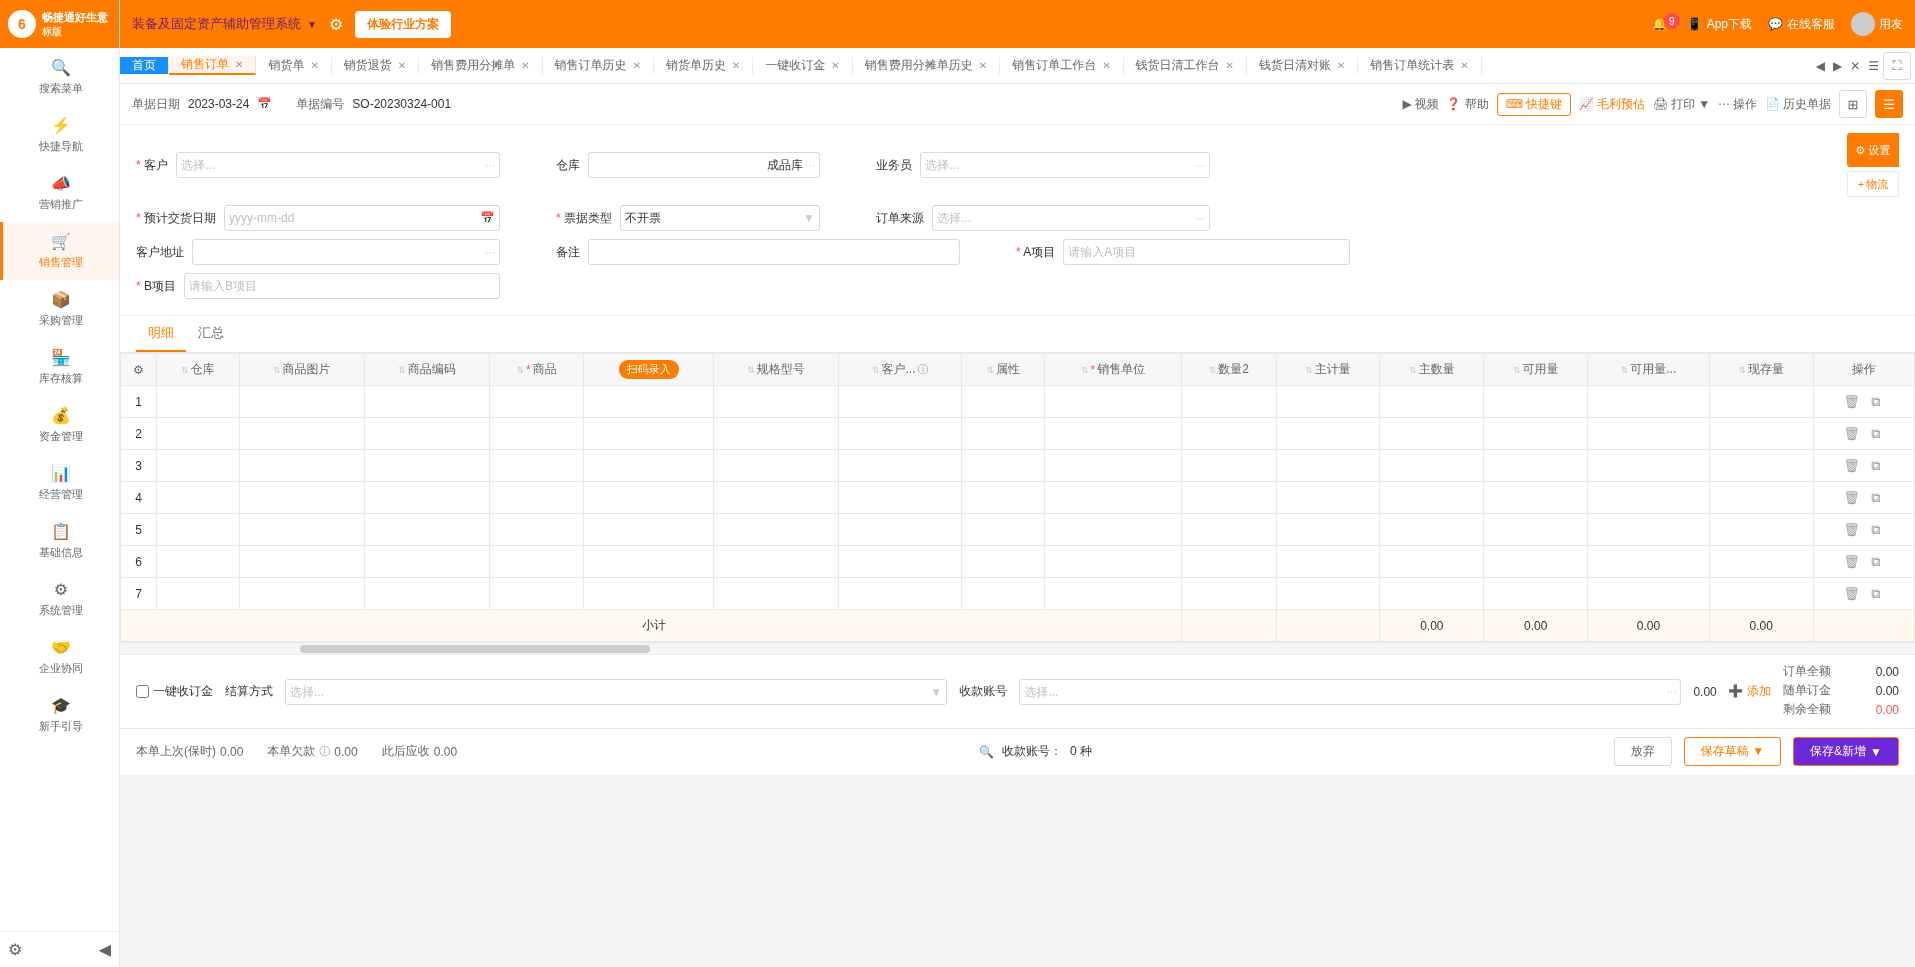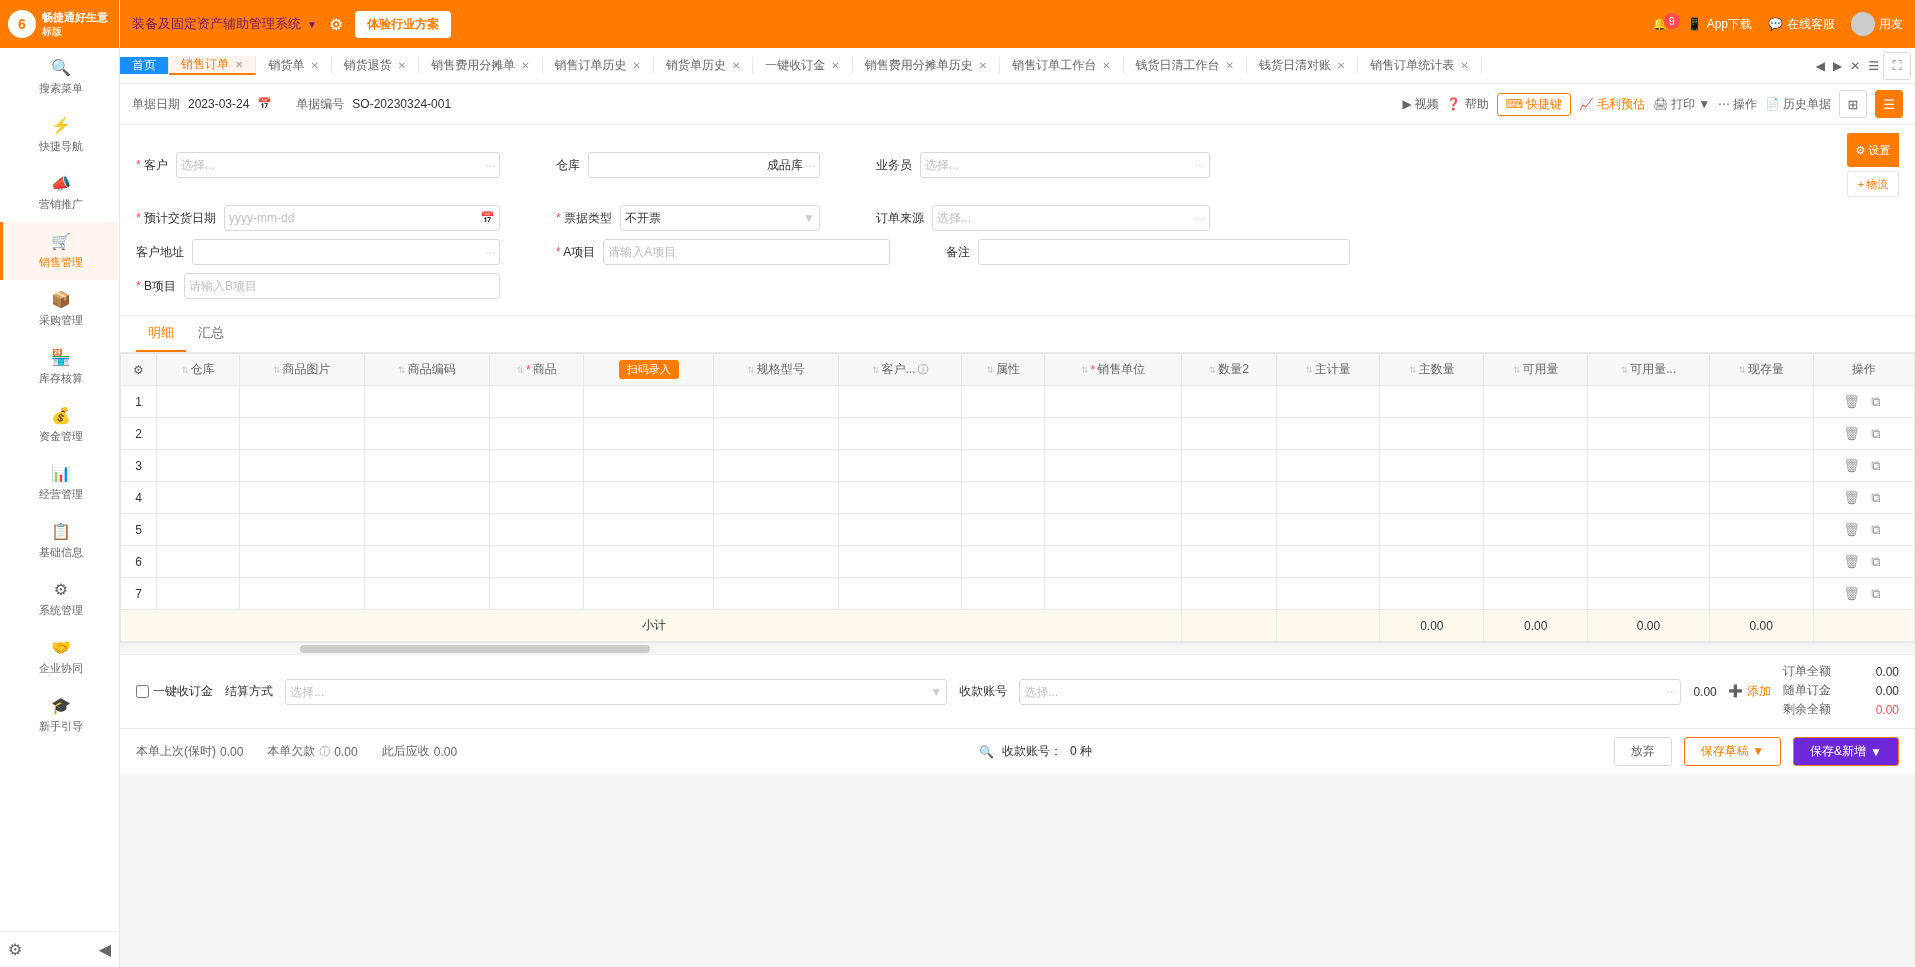"* A项目" div.form-field { order: before "备注" -> after "备注" }
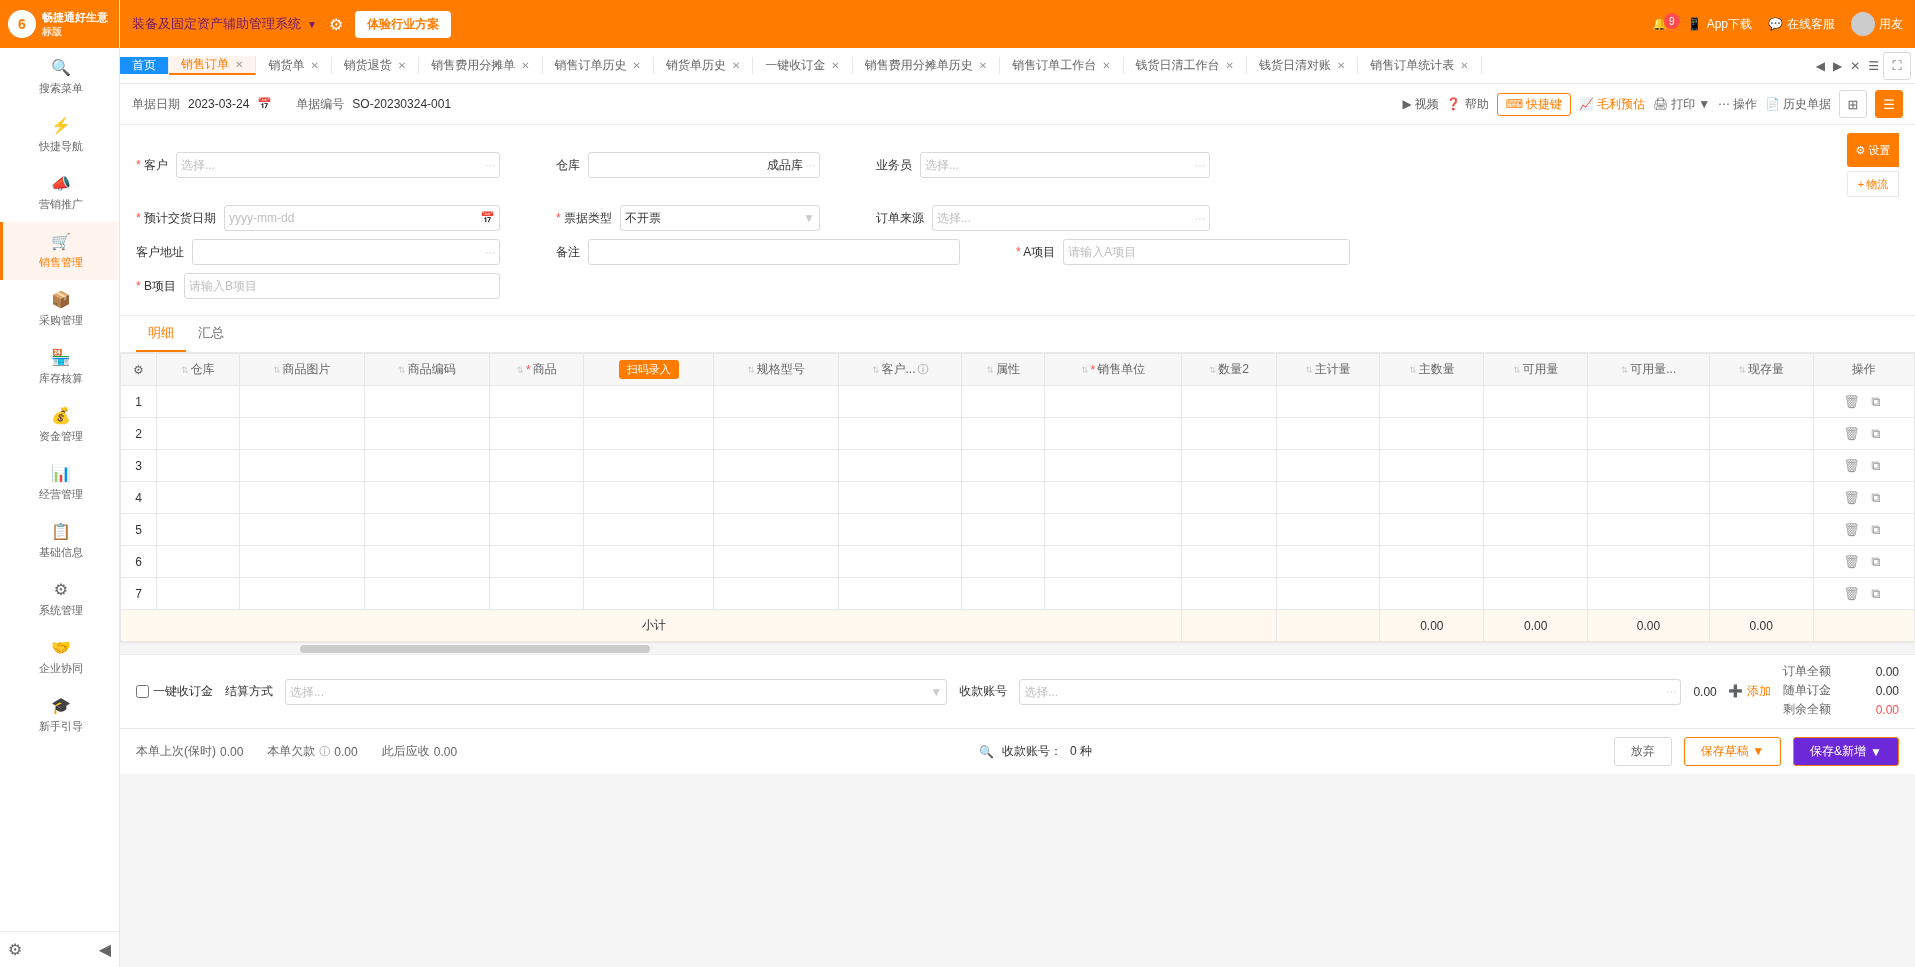"扫码录入" .scan-btn { border-radius: 3px -> 9px }
